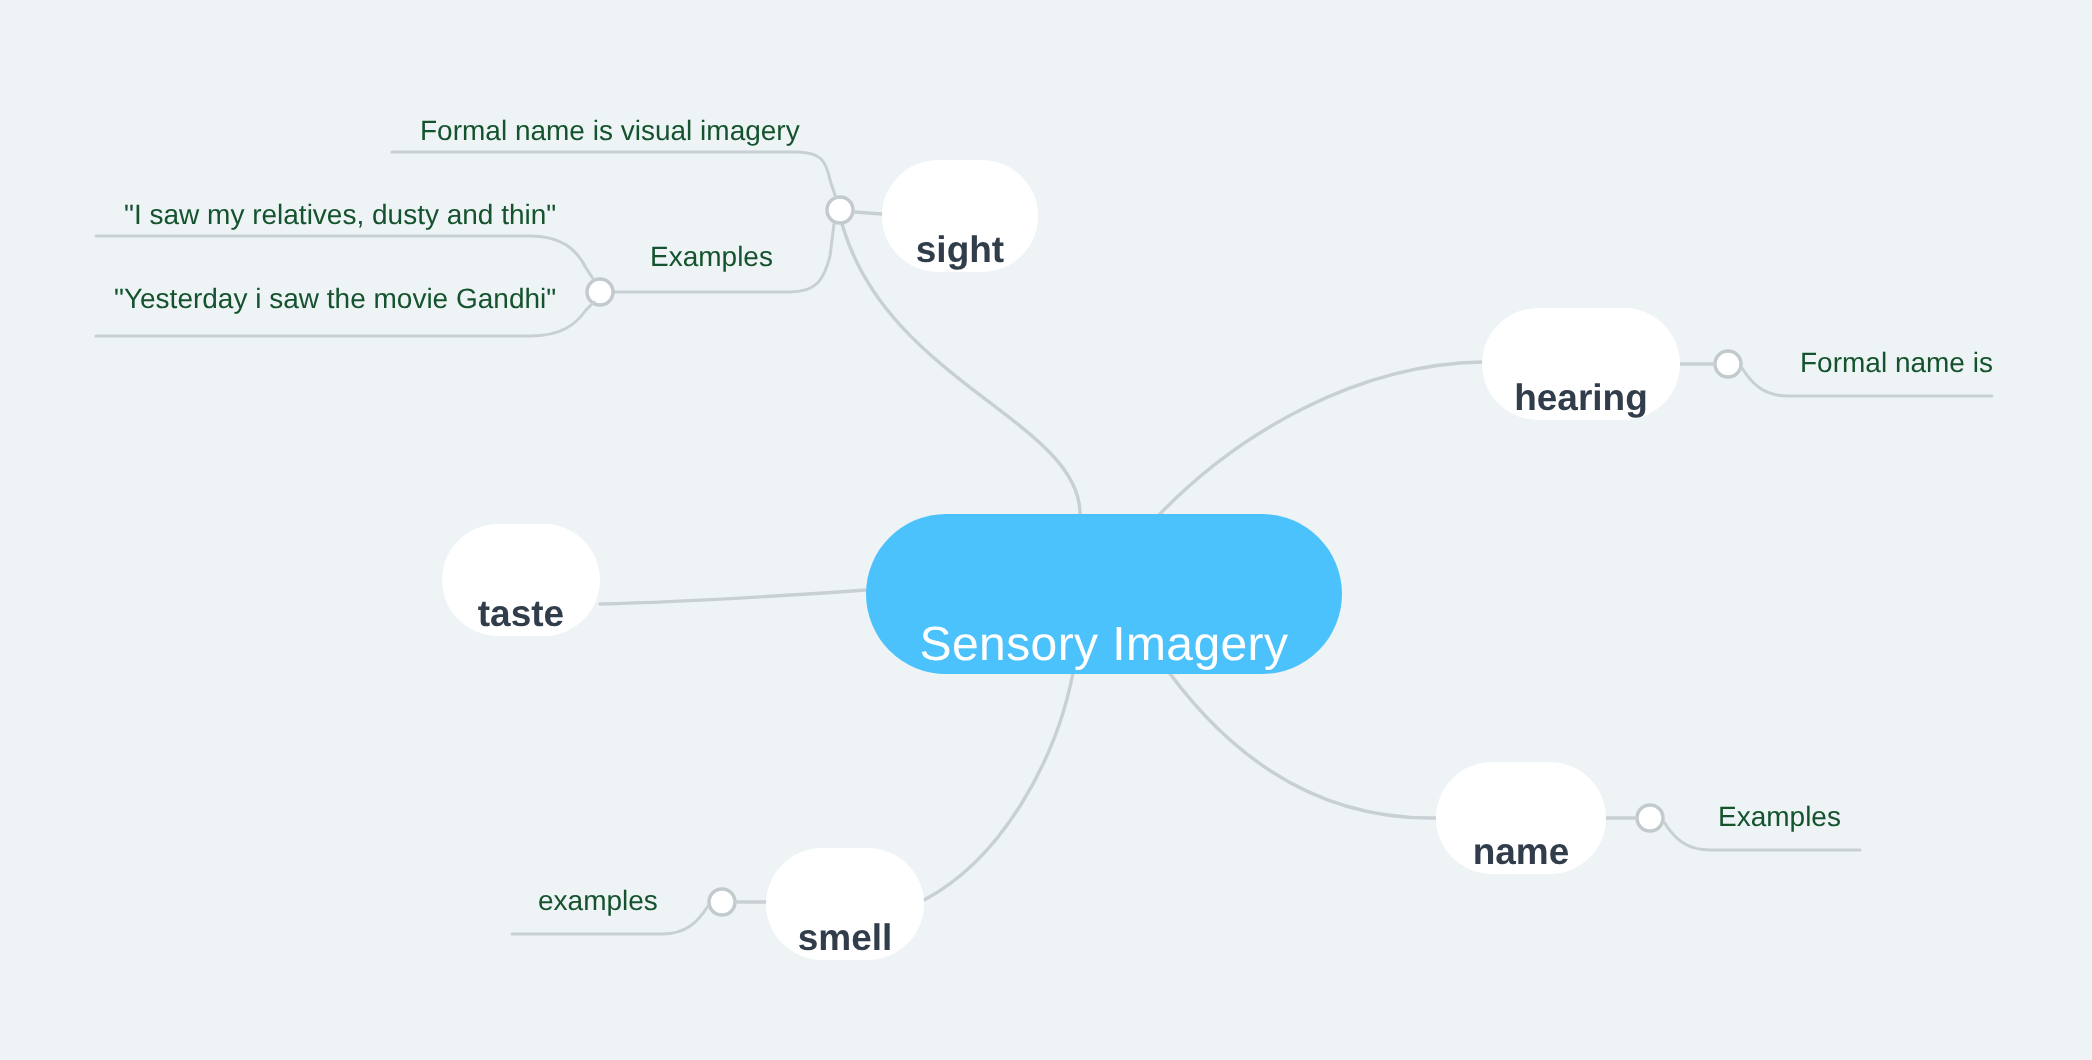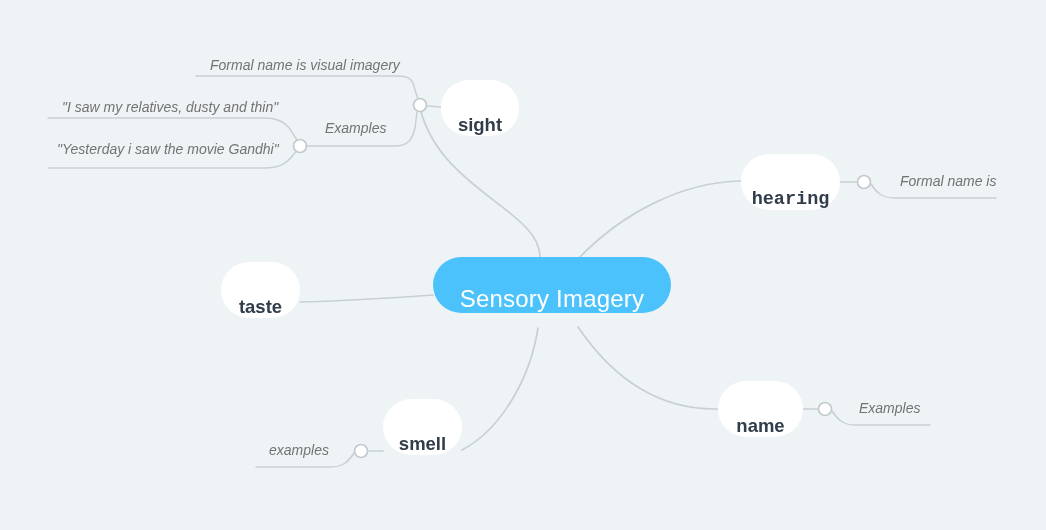"Formal name is visual imagery" .leaf-label { color: #737373 -> #14532d; font-style: italic -> none }
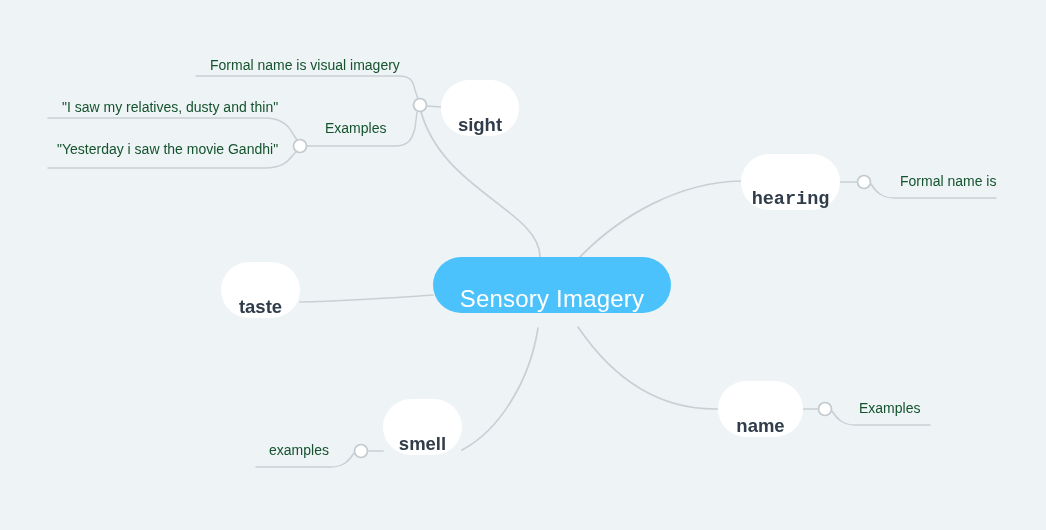"hearing" div.node { font-family: Liberation Mono, monospace -> none }
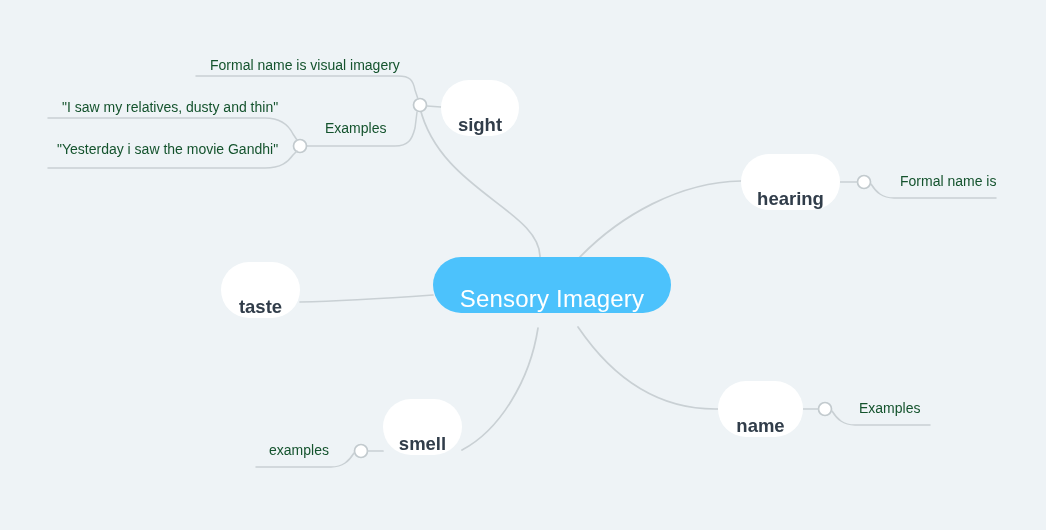"Sensory Imagery" div.node { height: 56px -> 80px }
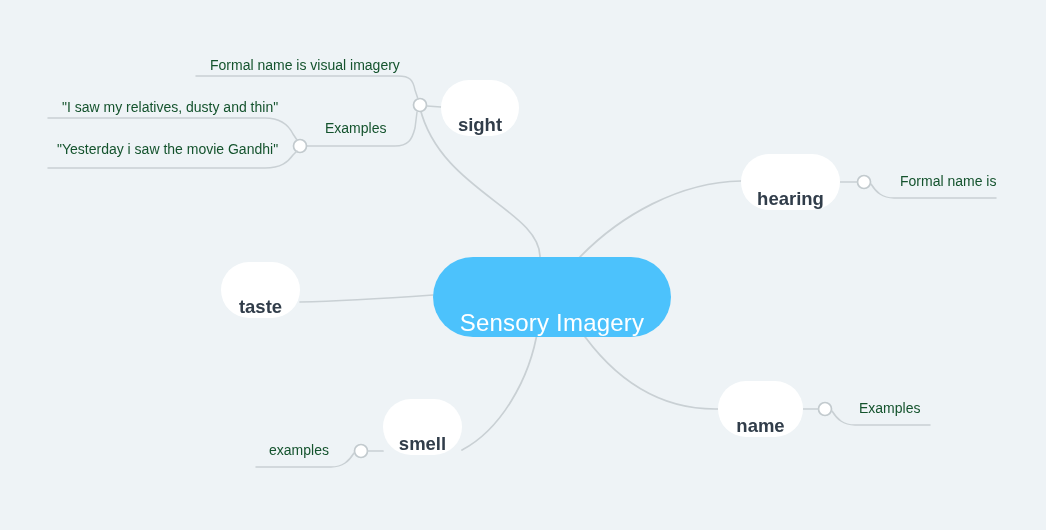"smell" div.node { top: 399px -> 424px }
